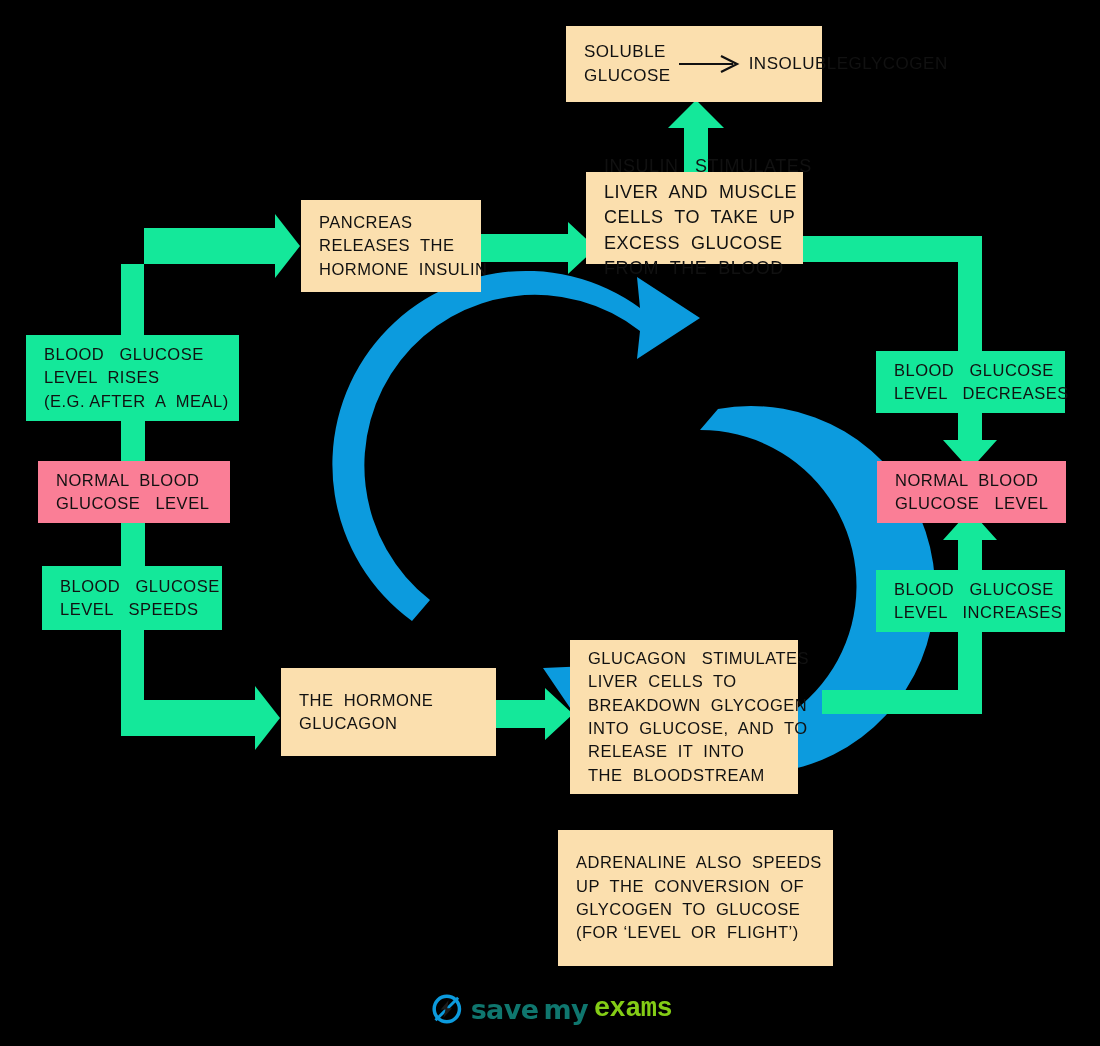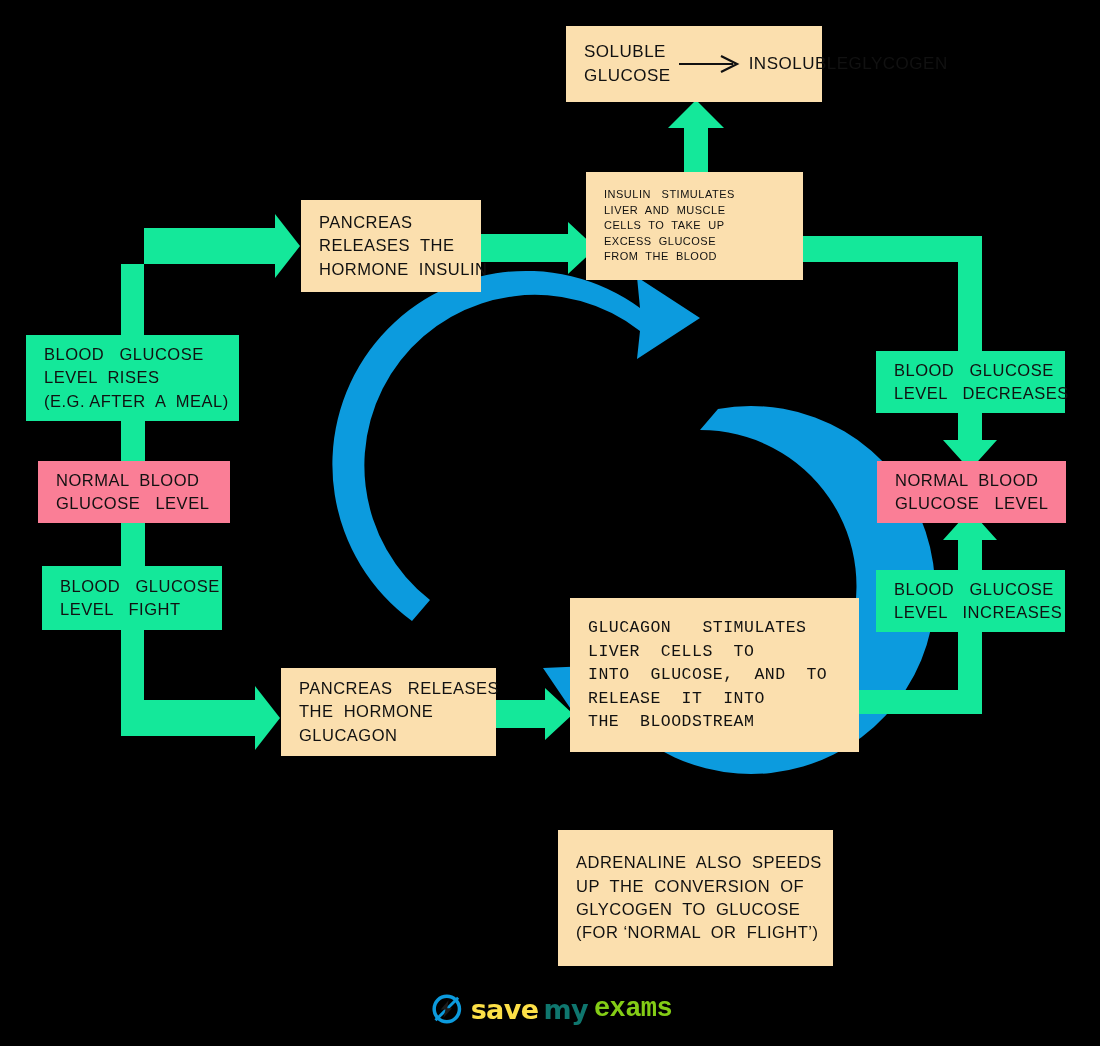"INSULIN STIMULATES" div.box { font-size: 11px -> 18px; height: 108px -> 92px }
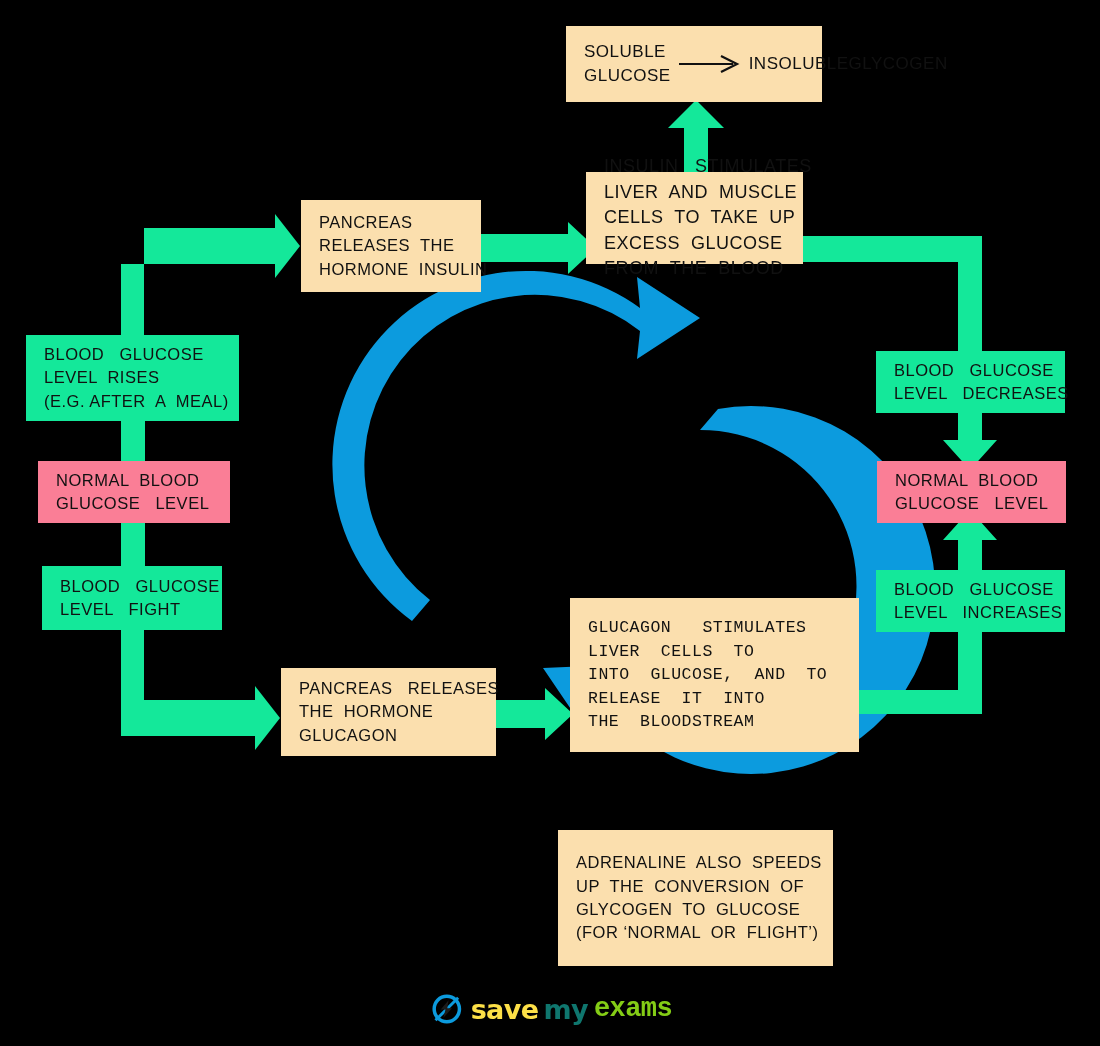"LEVEL FIGHT" span.line { text: FIGHT -> SPEEDS }
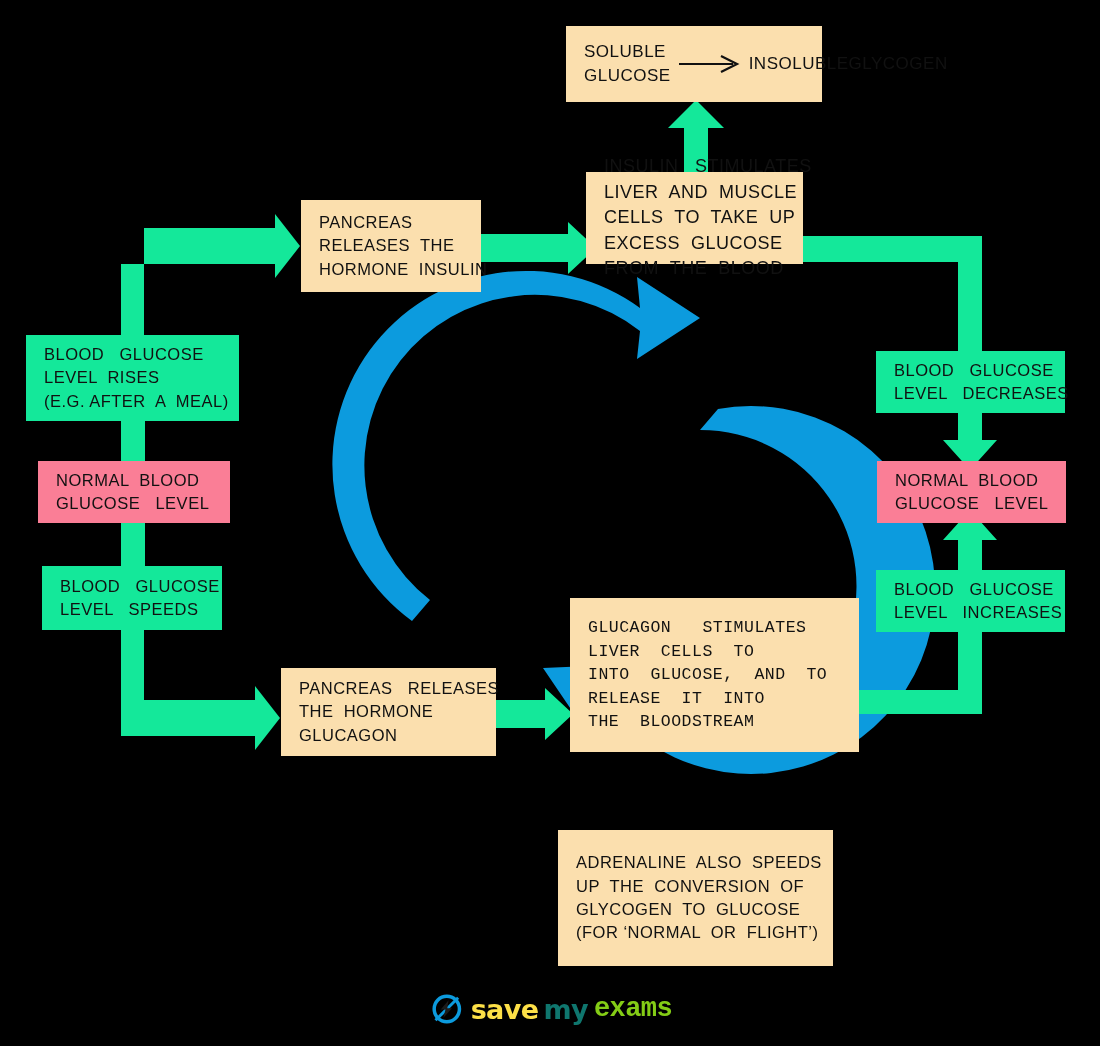"GLUCAGON STIMULATES" div.box { font-family: Liberation Mono, monospace -> none; top: 598px -> 640px; width: 289px -> 228px }
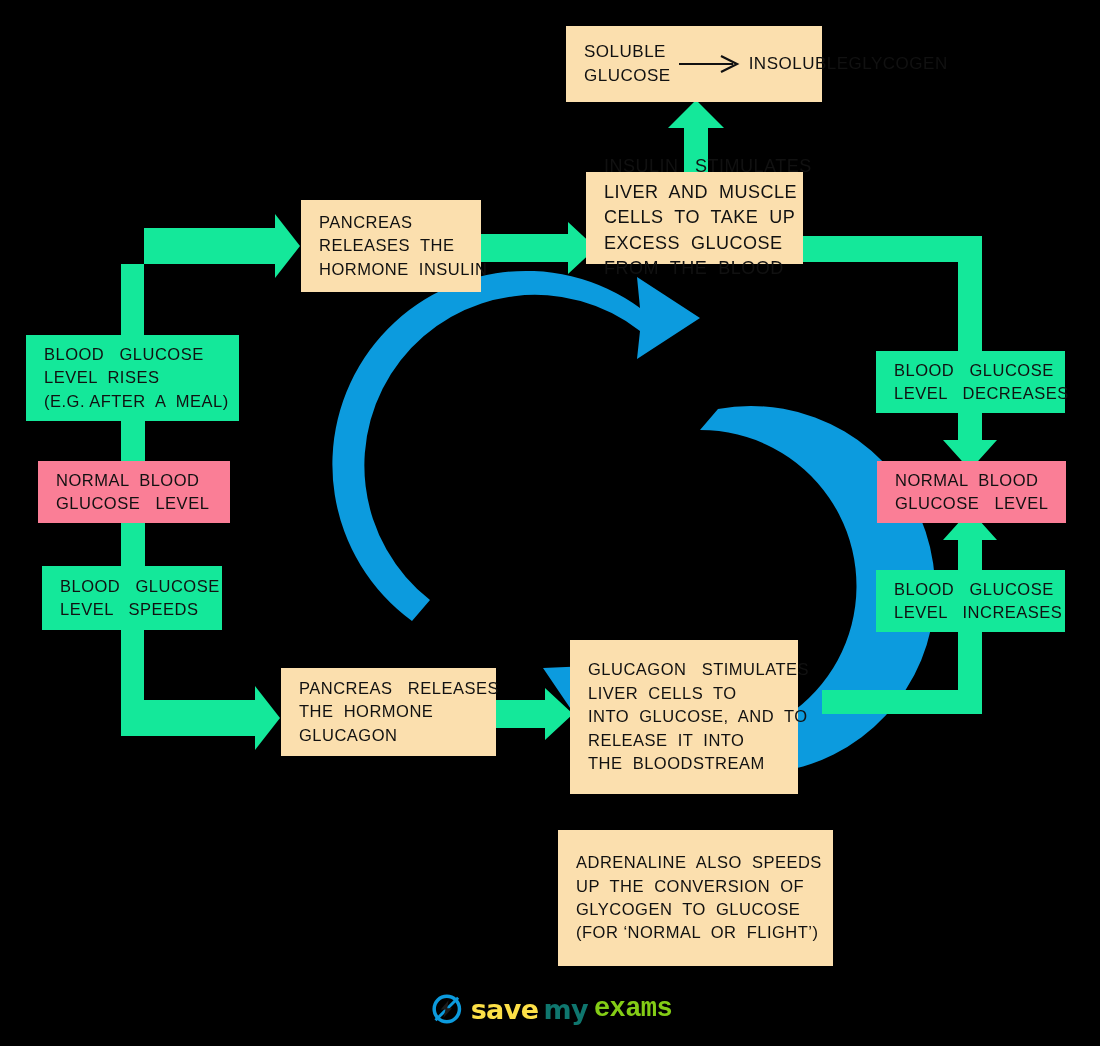"PANCREAS RELEASES" span.line { html: <span>PANCREAS RELEASES</span> -> none }
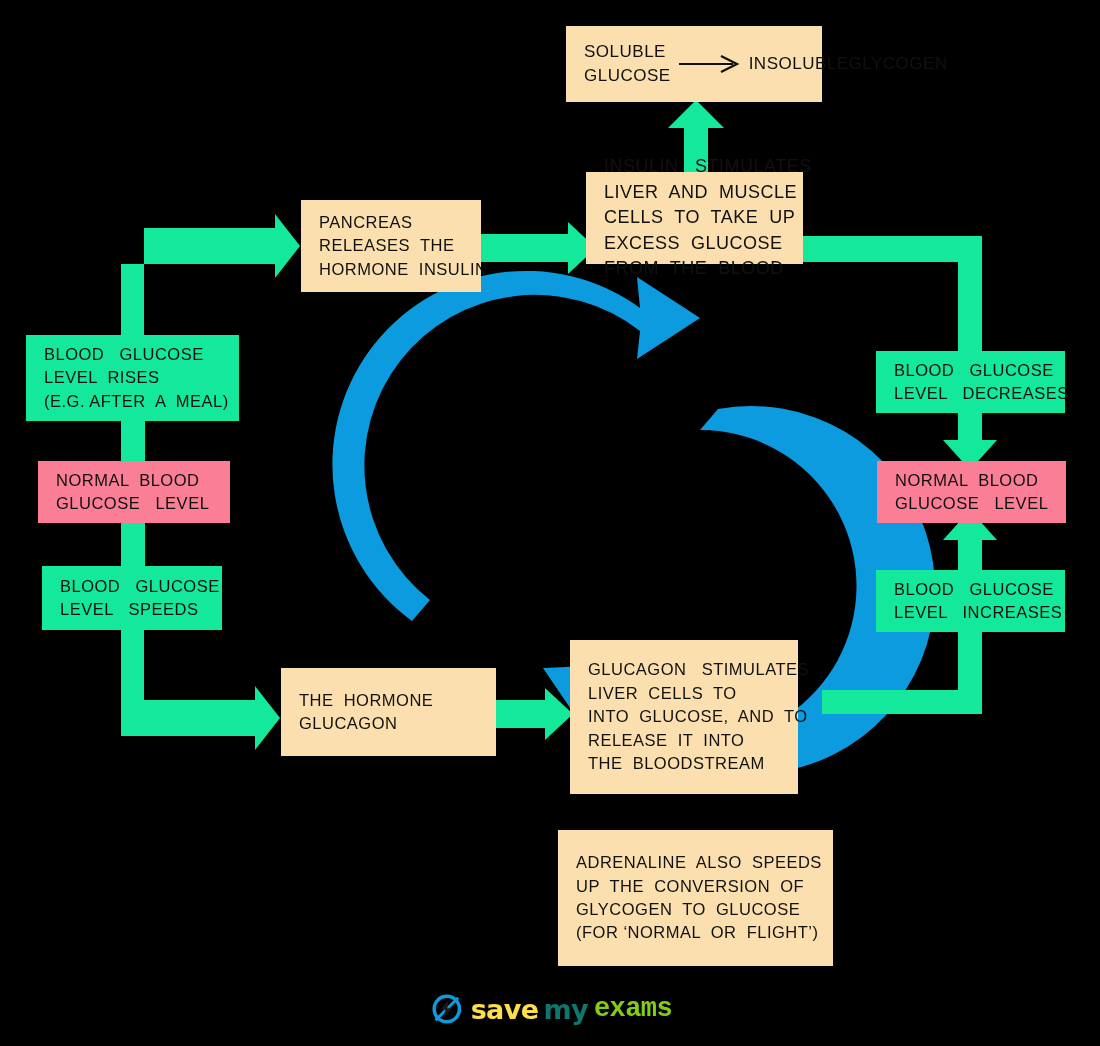"BREAKDOWN GLYCOGEN" span.line { html: none -> <span>BREAKDOWN GLYCOGEN</span> }
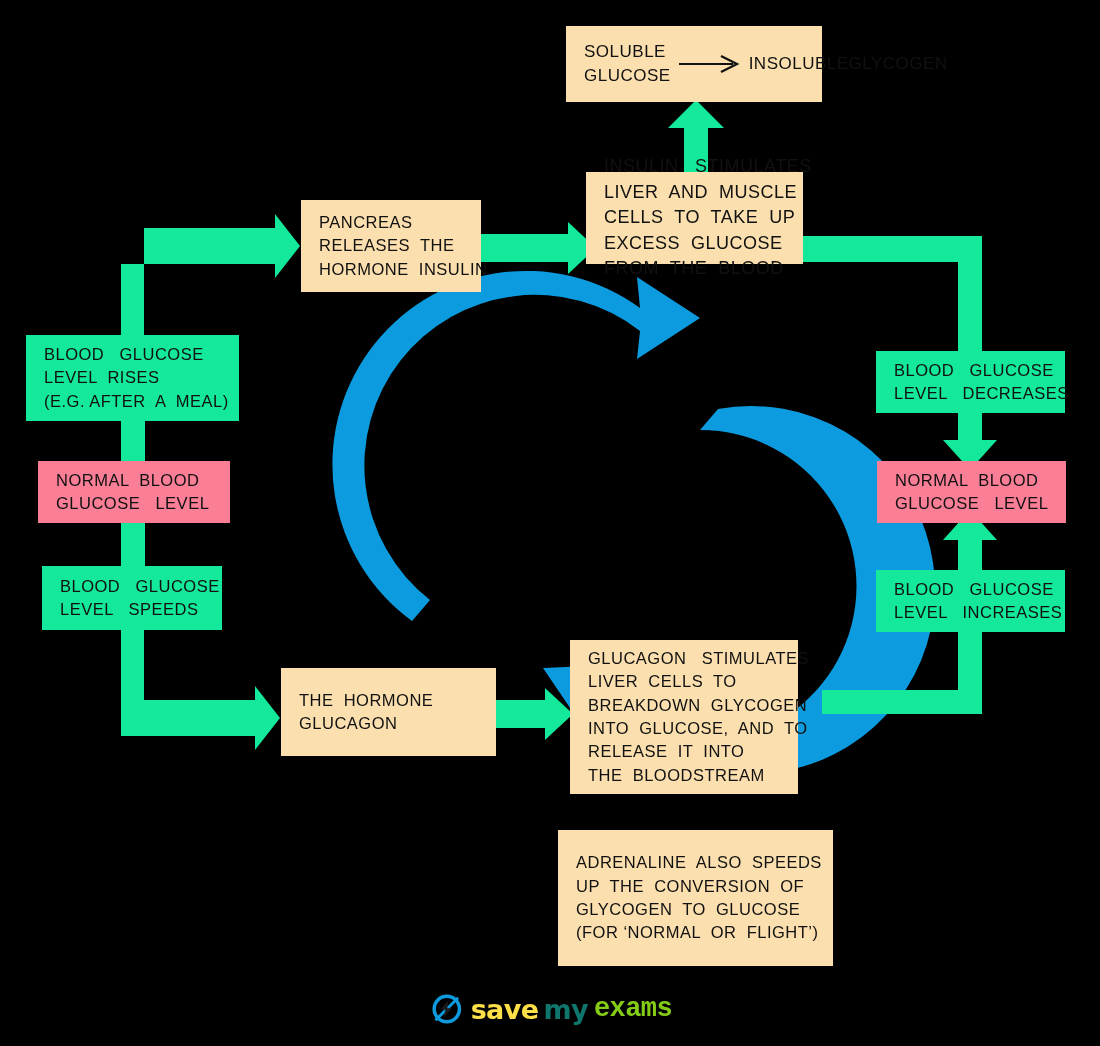"(FOR ‘NORMAL OR FLIGHT’)" span.line { text: NORMAL -> LEVEL }
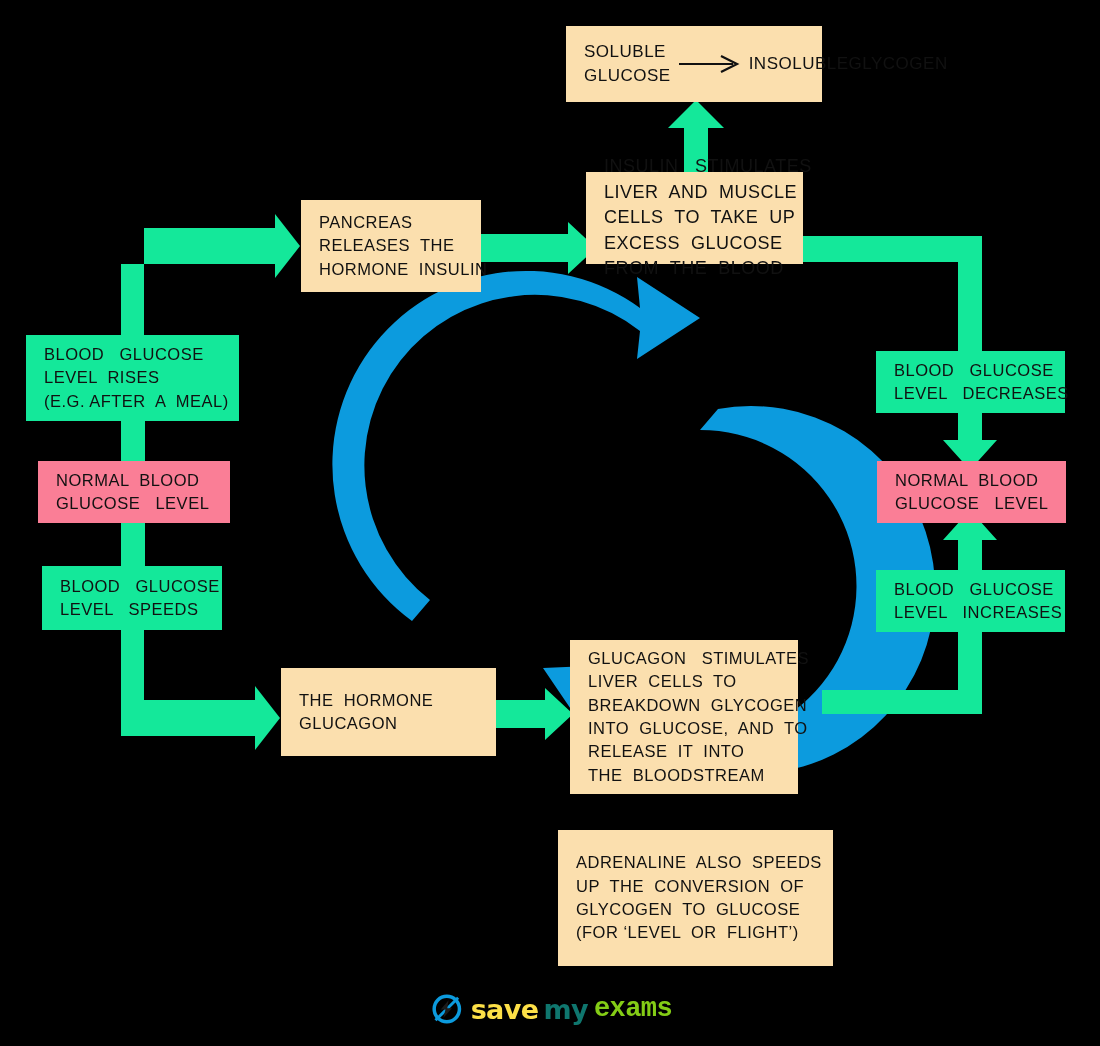"save" #logo .w-save { color: #fde047 -> #0f766e }
